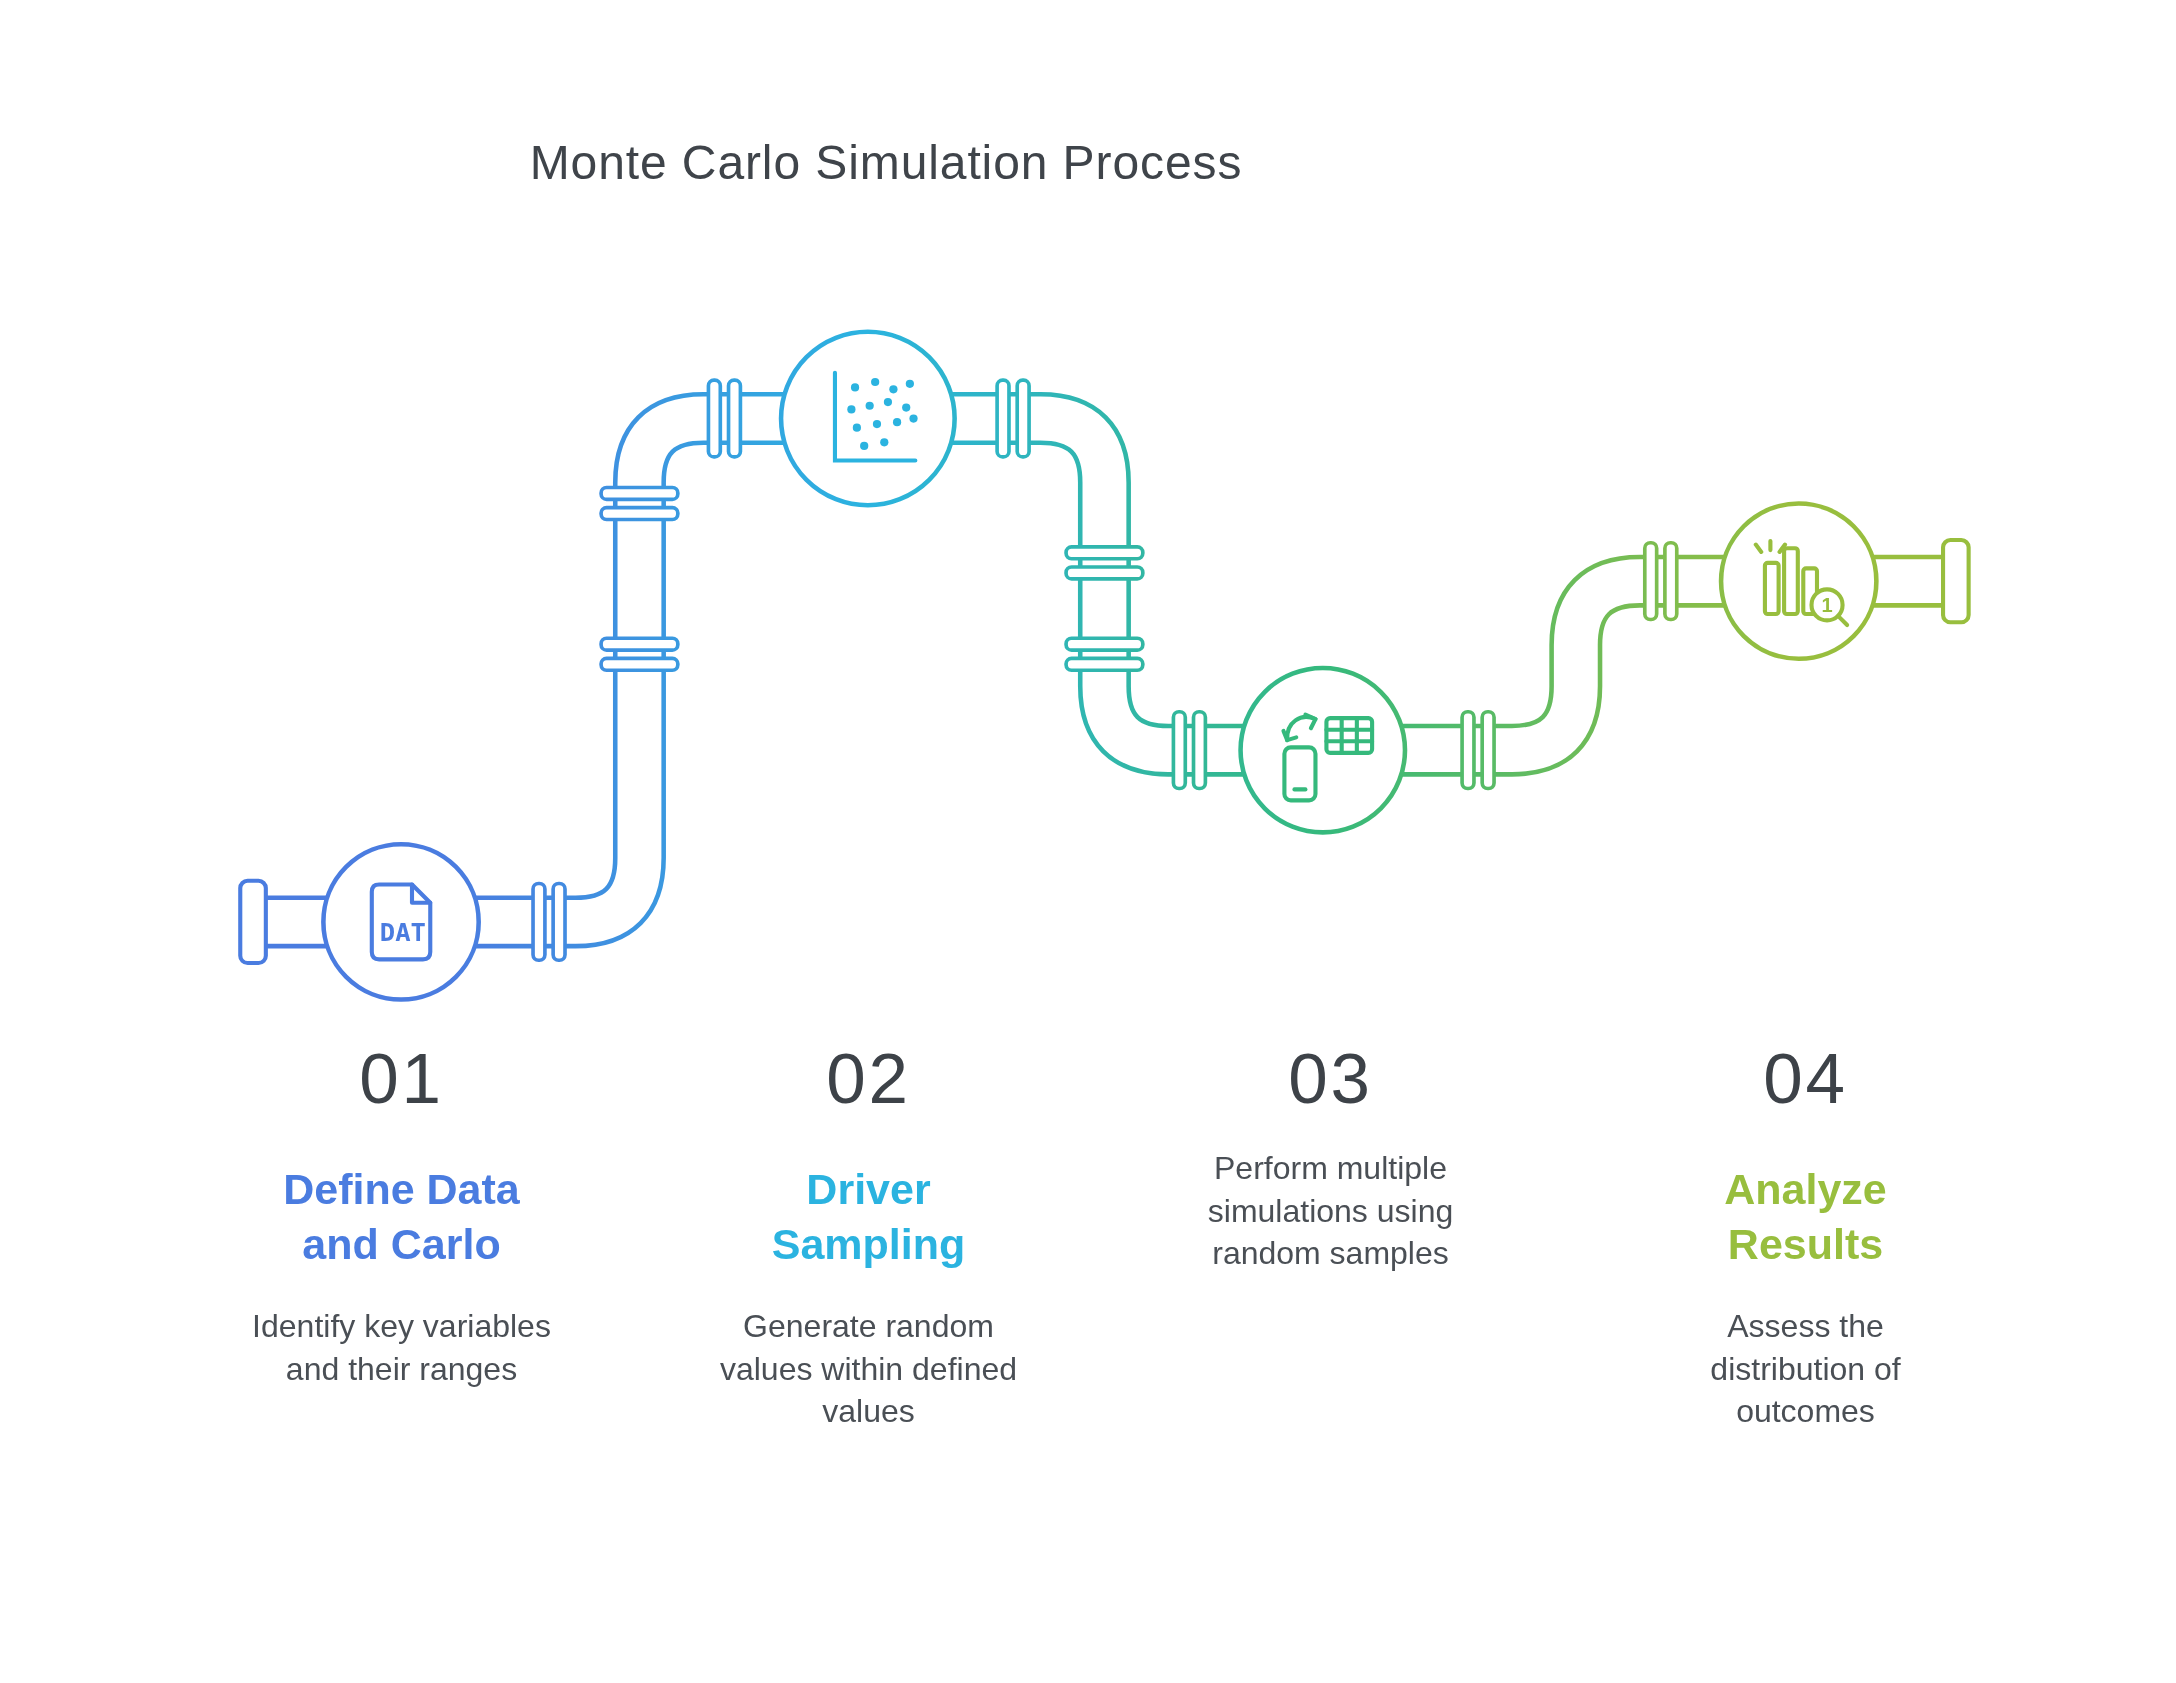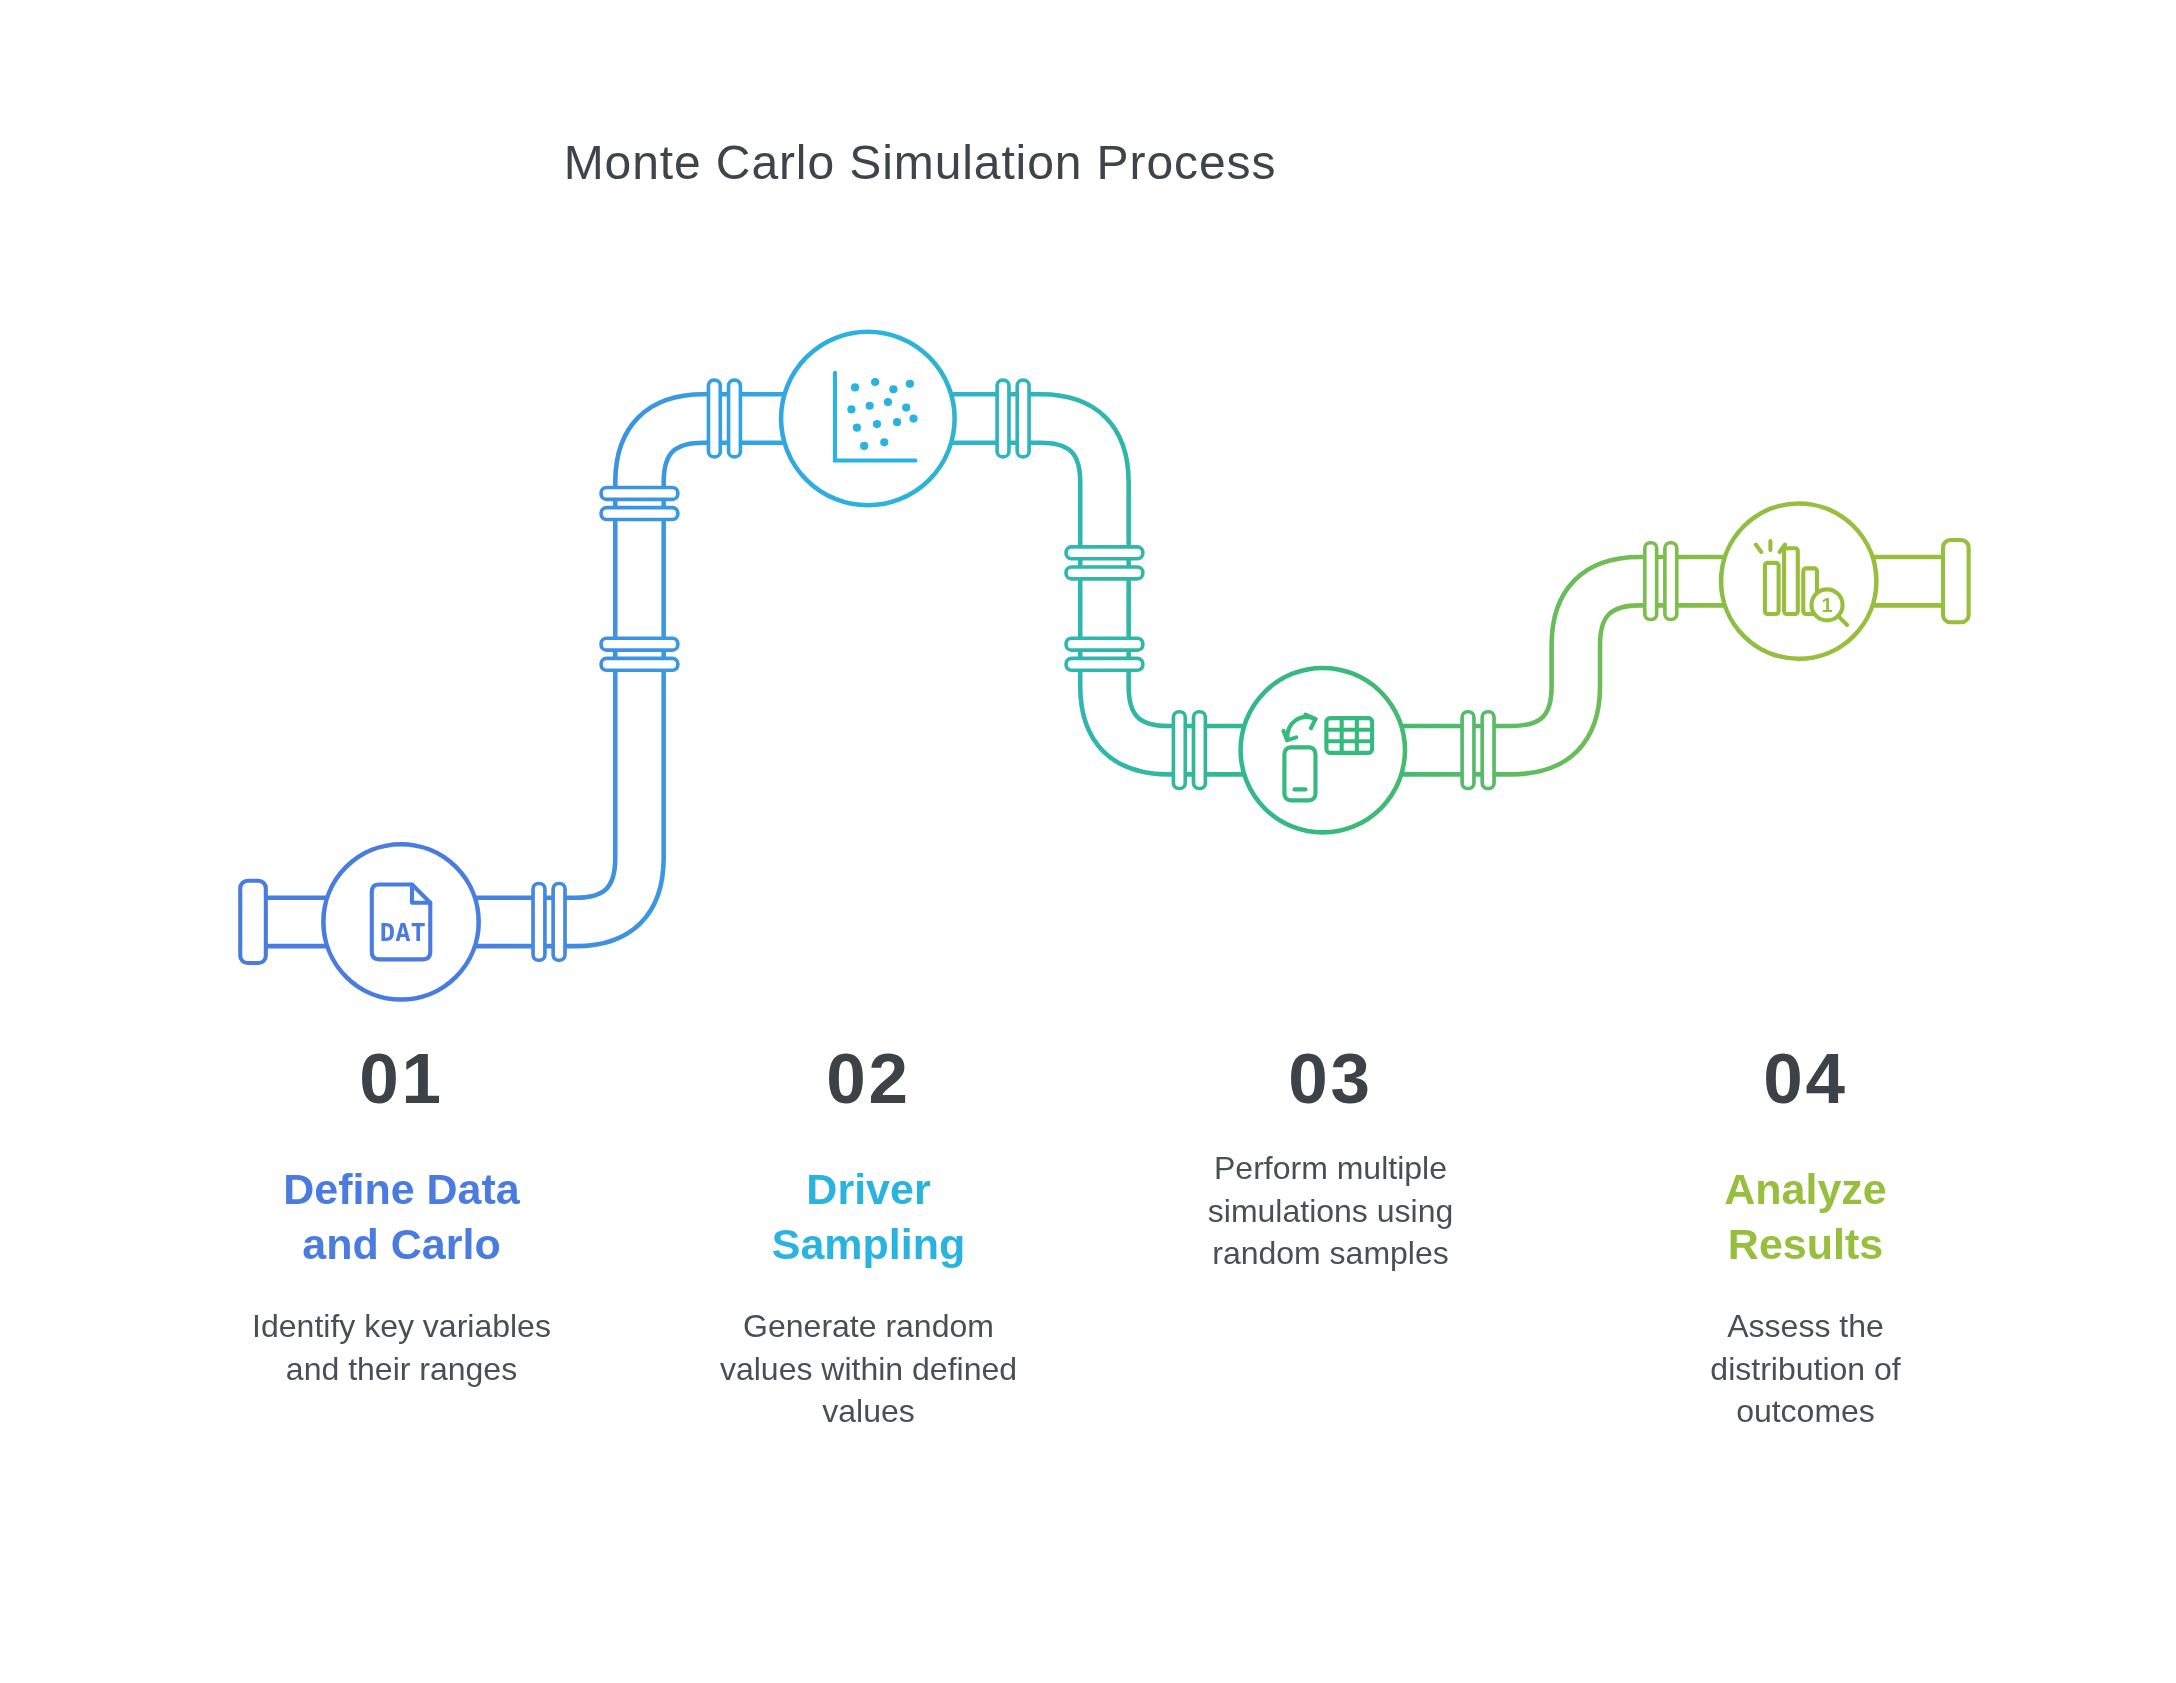"Monte Carlo Simulation Process" .title { left: 12px -> 0; padding-left: 22px -> none }
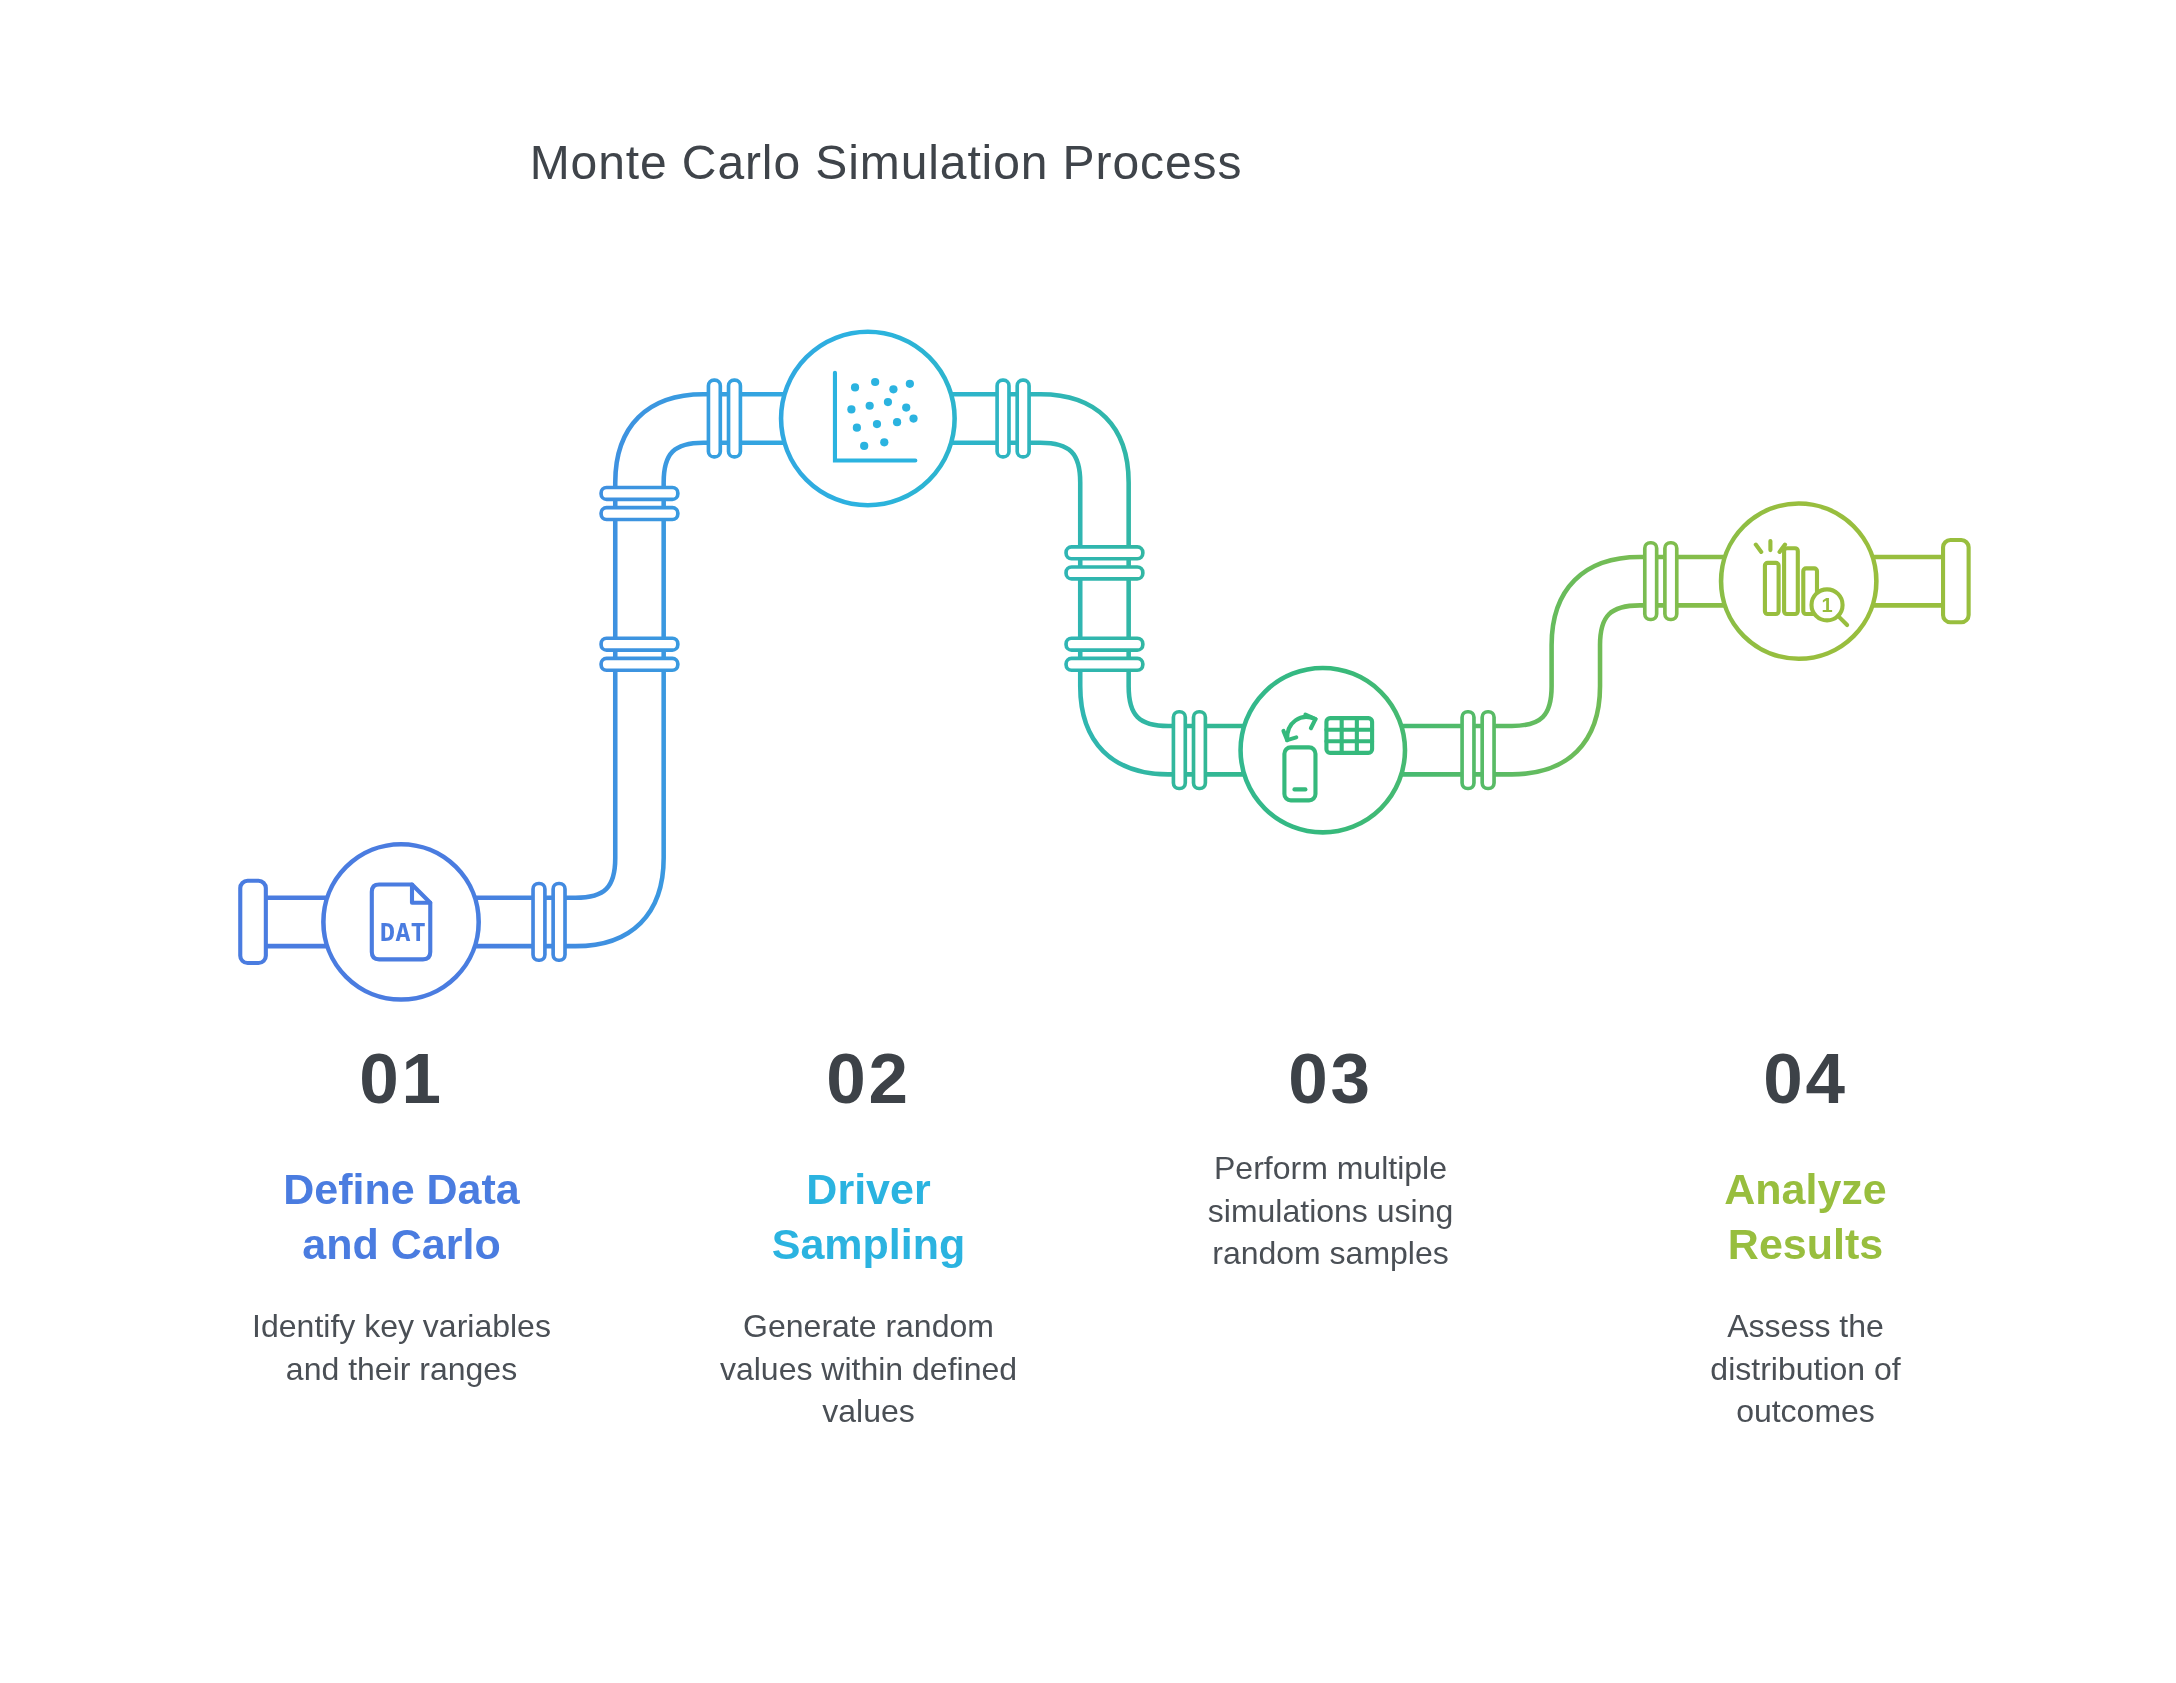"01" .num { font-weight: 700 -> 400 }
